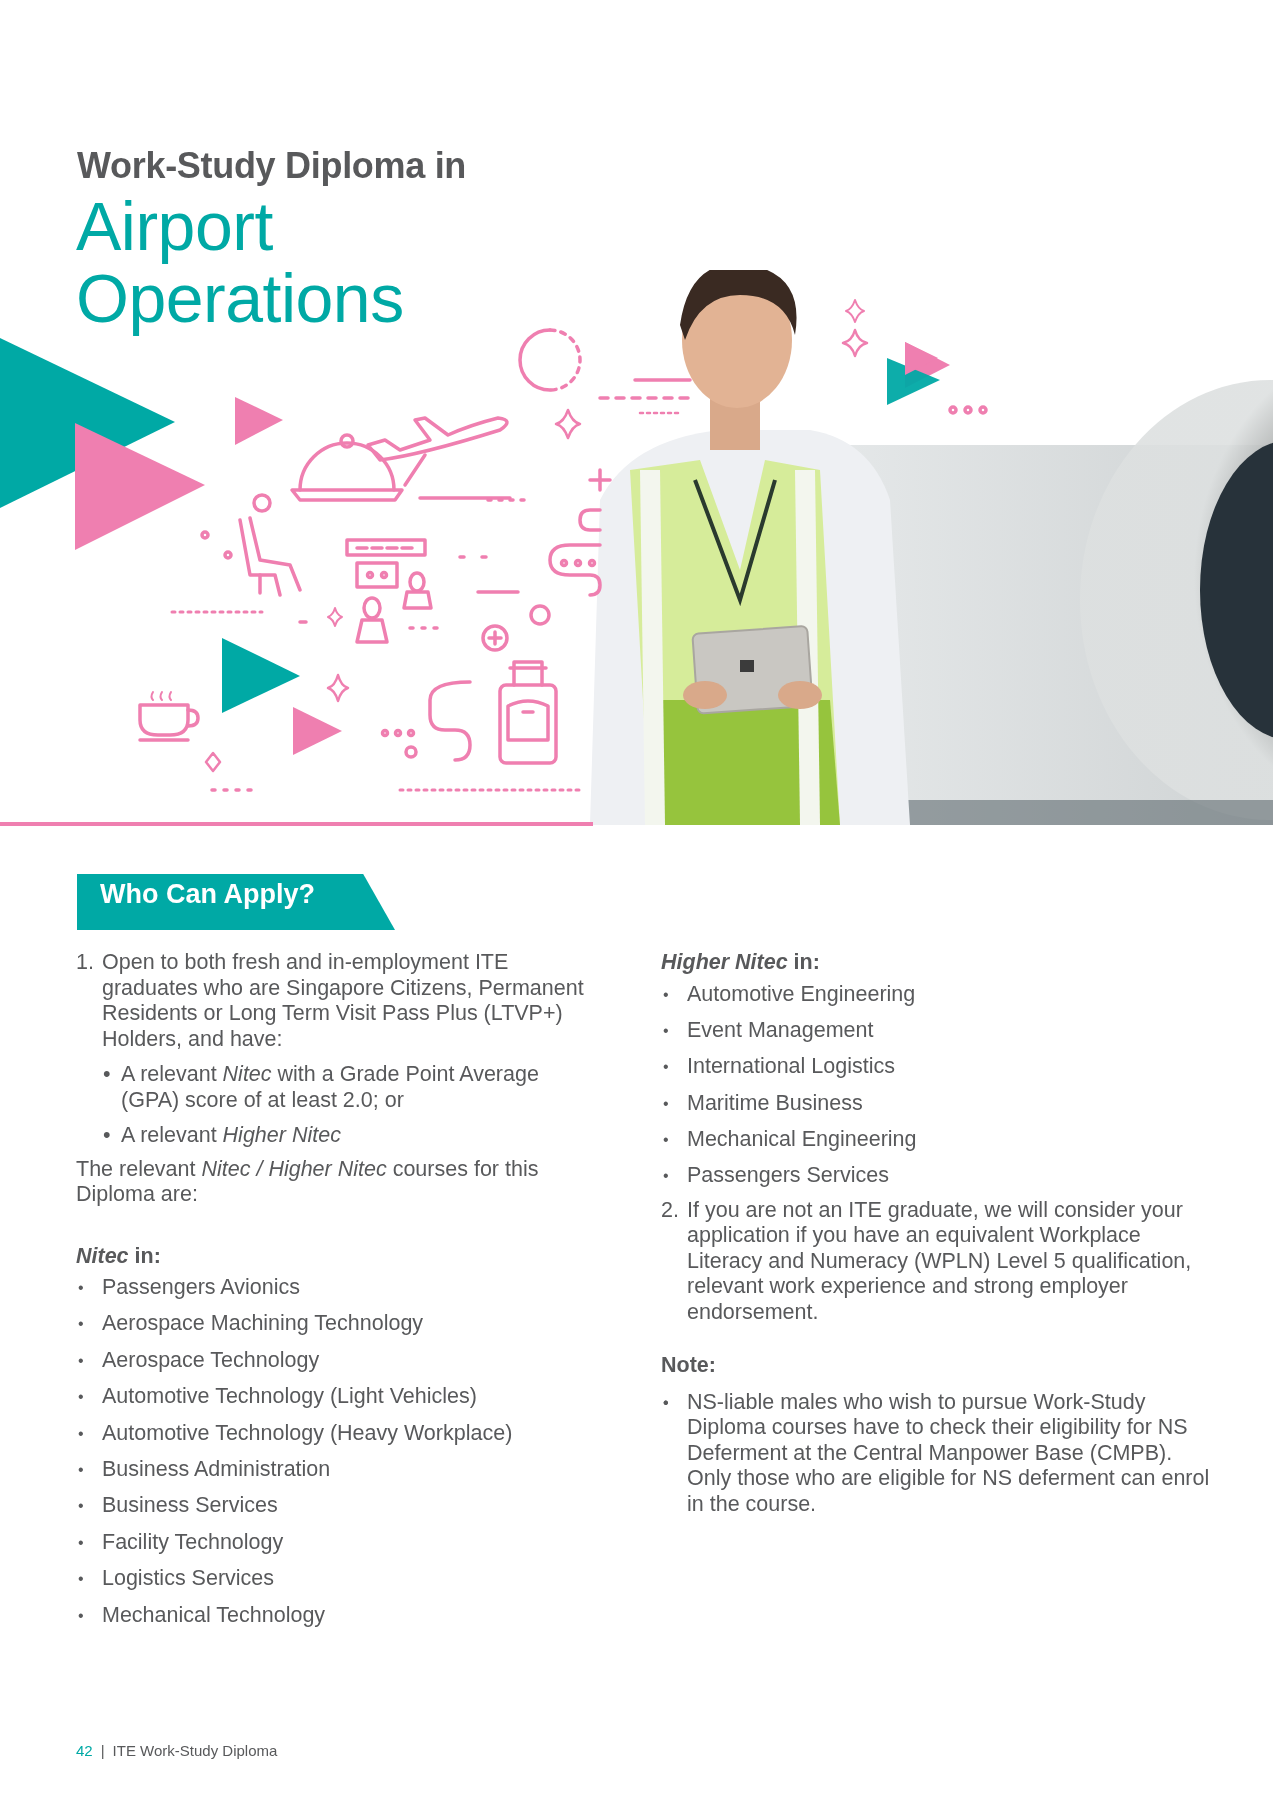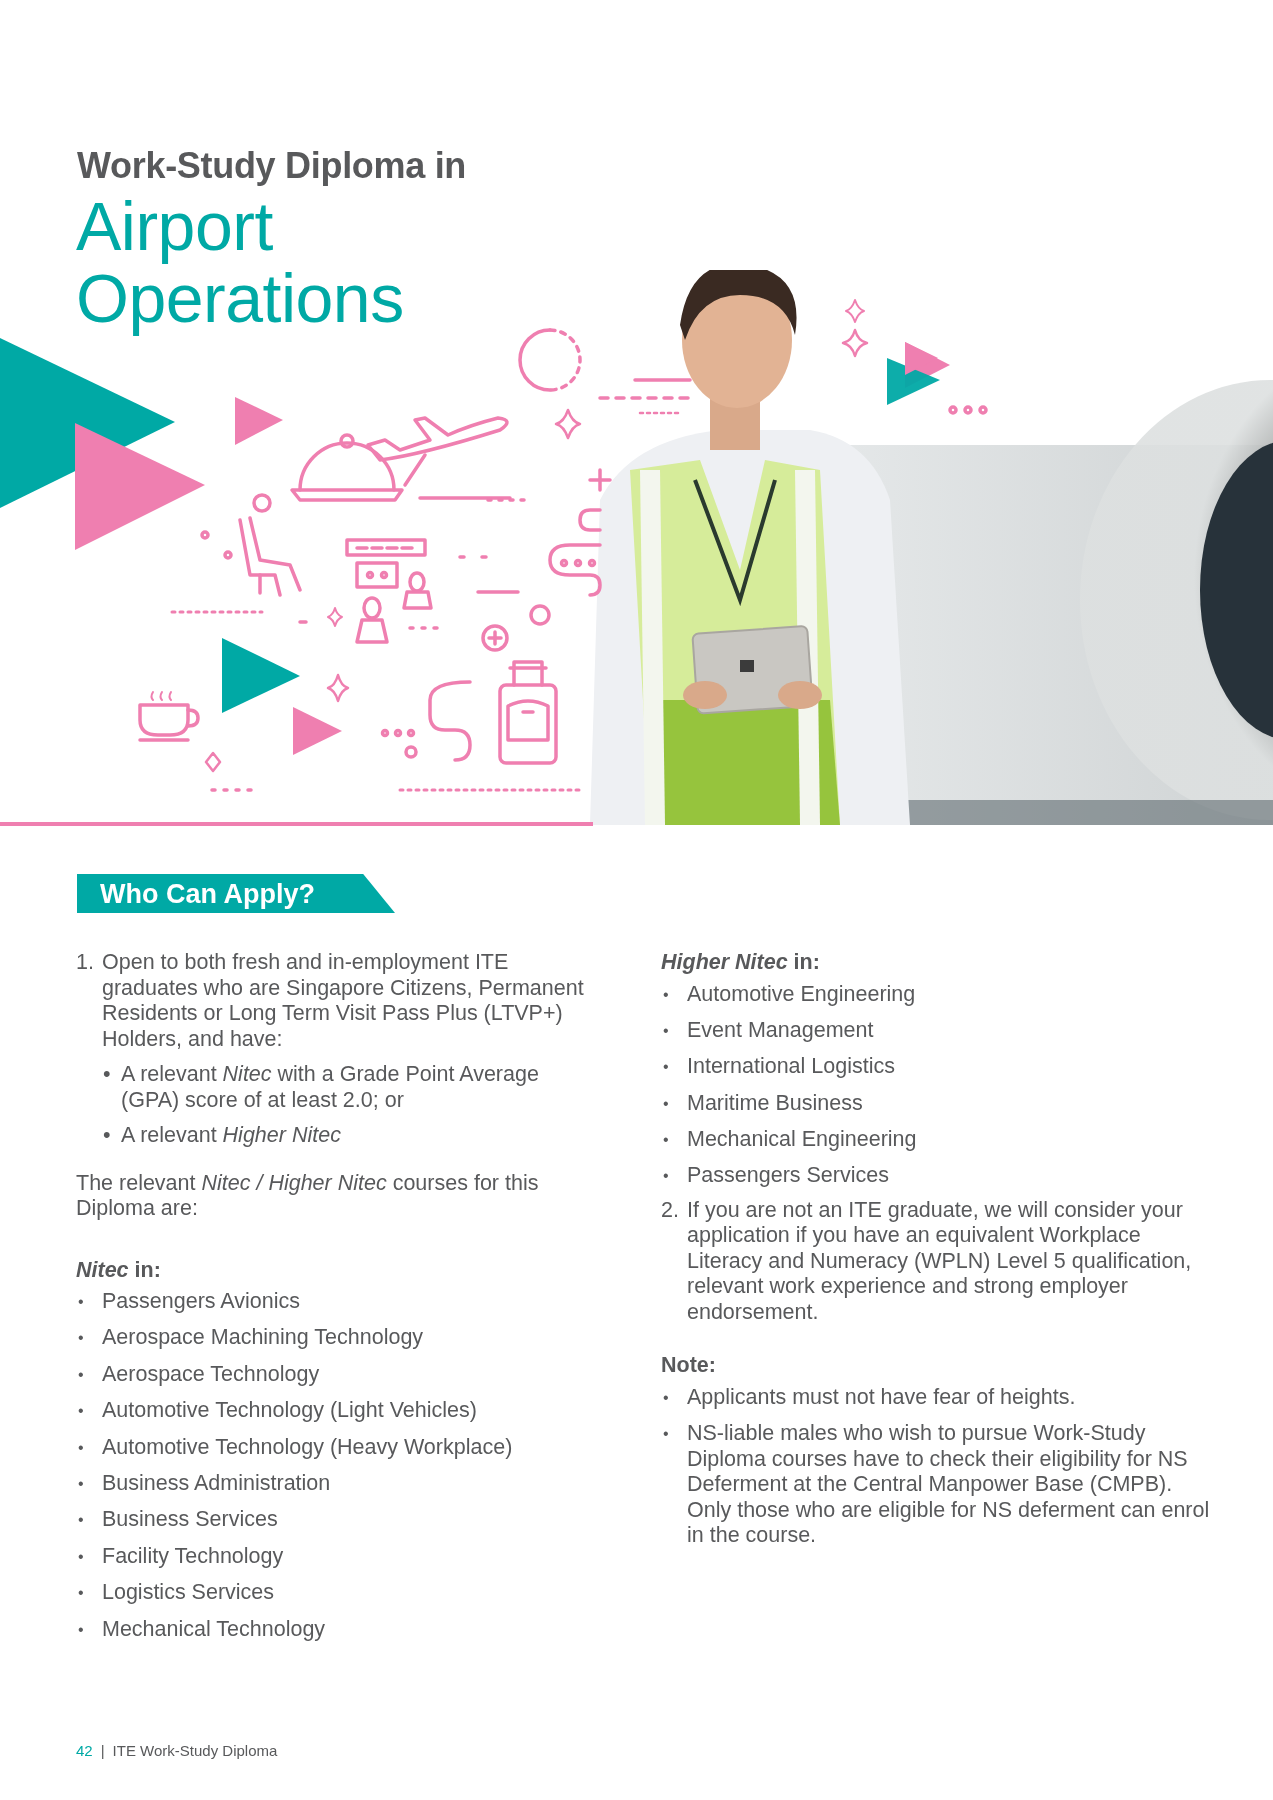"Who Can Apply?" .apply-banner { height: 39px -> 56px }
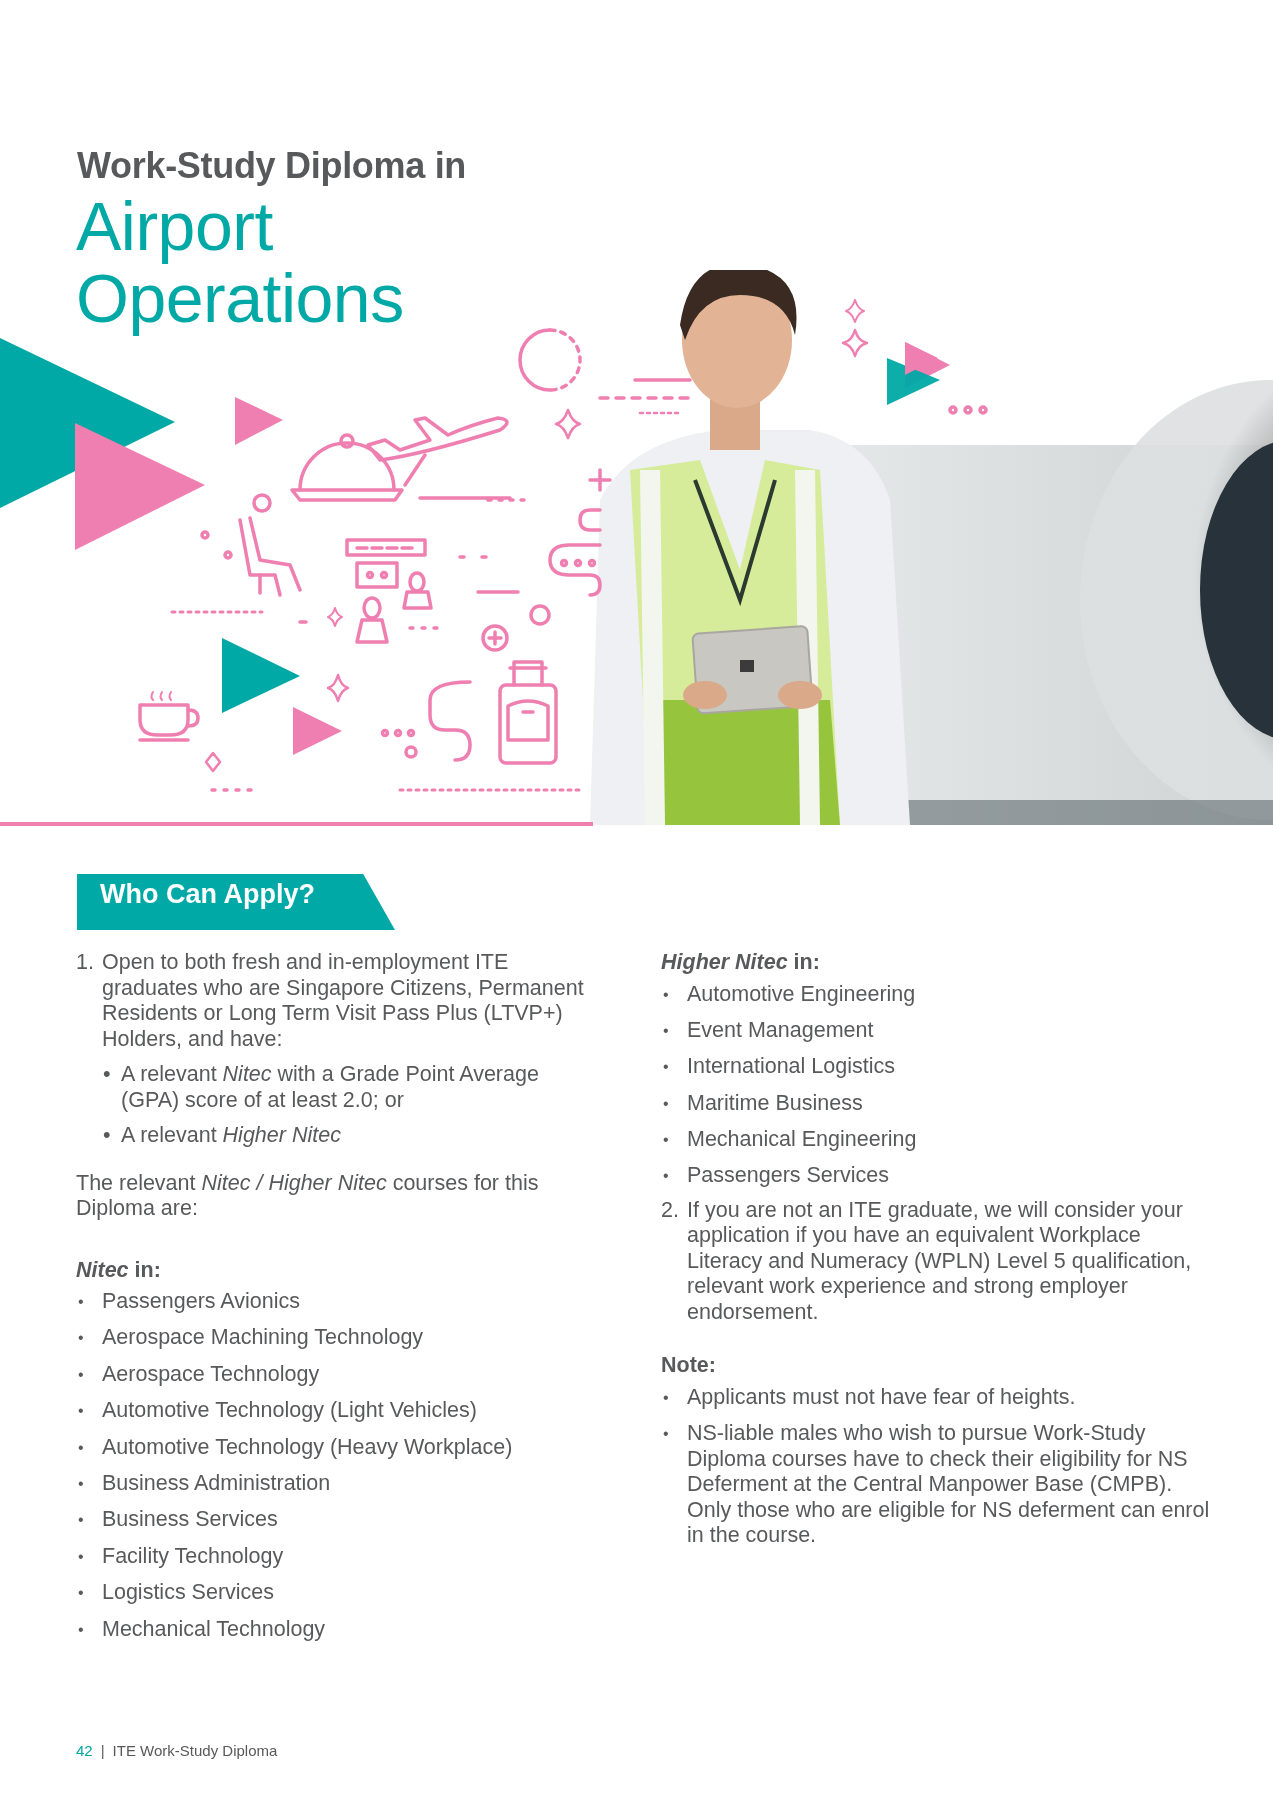"The relevant Nitec / Higher" .para { margin-top: 22px -> 8px }
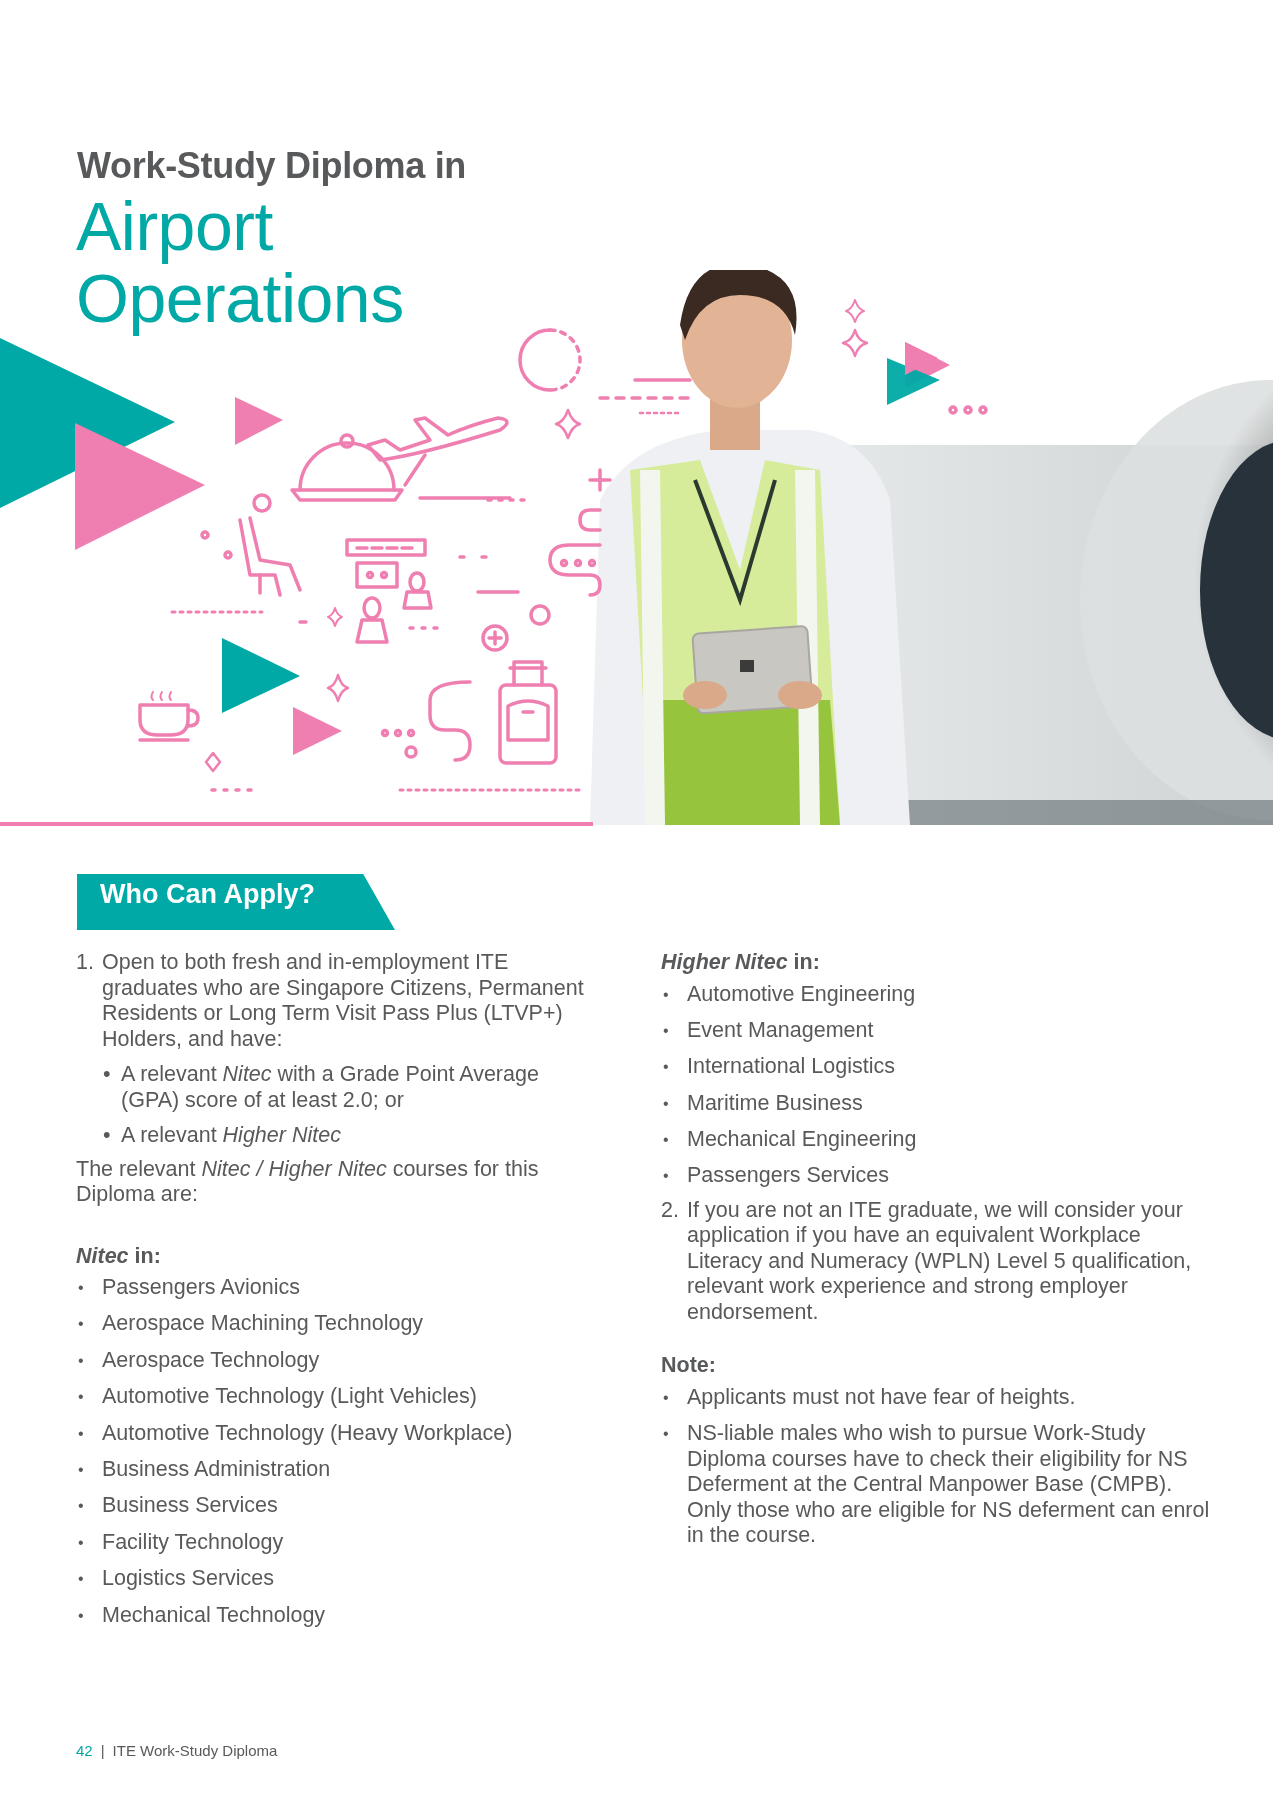"Applicants must not have fear" span { html: <span>Applicants must not have fear of heights.</span> -> none }
